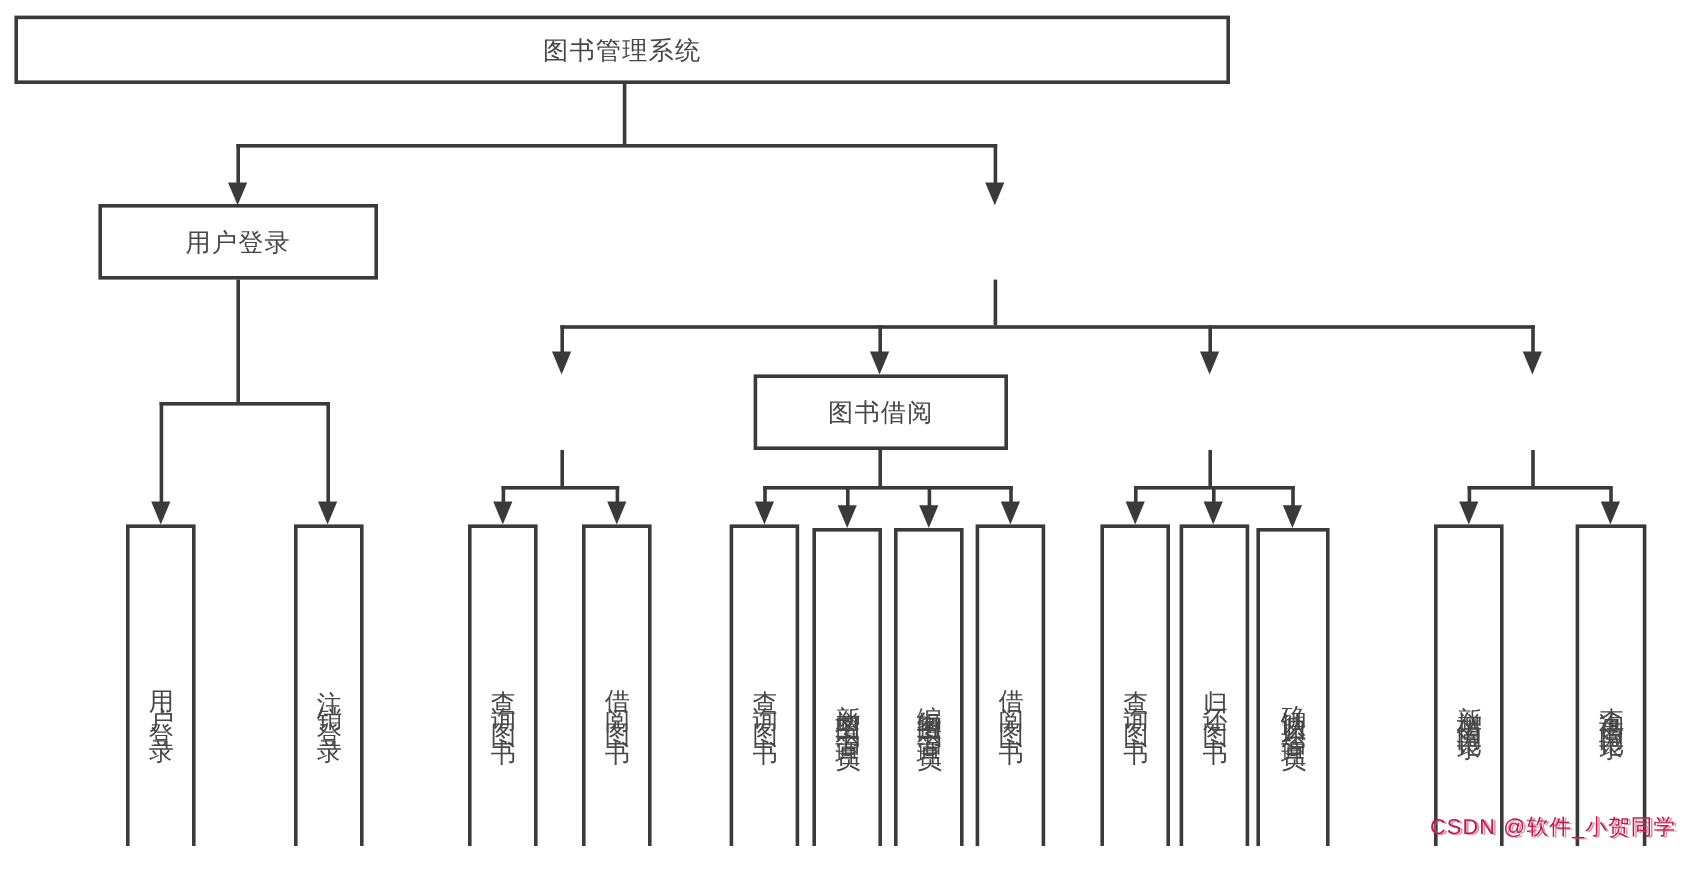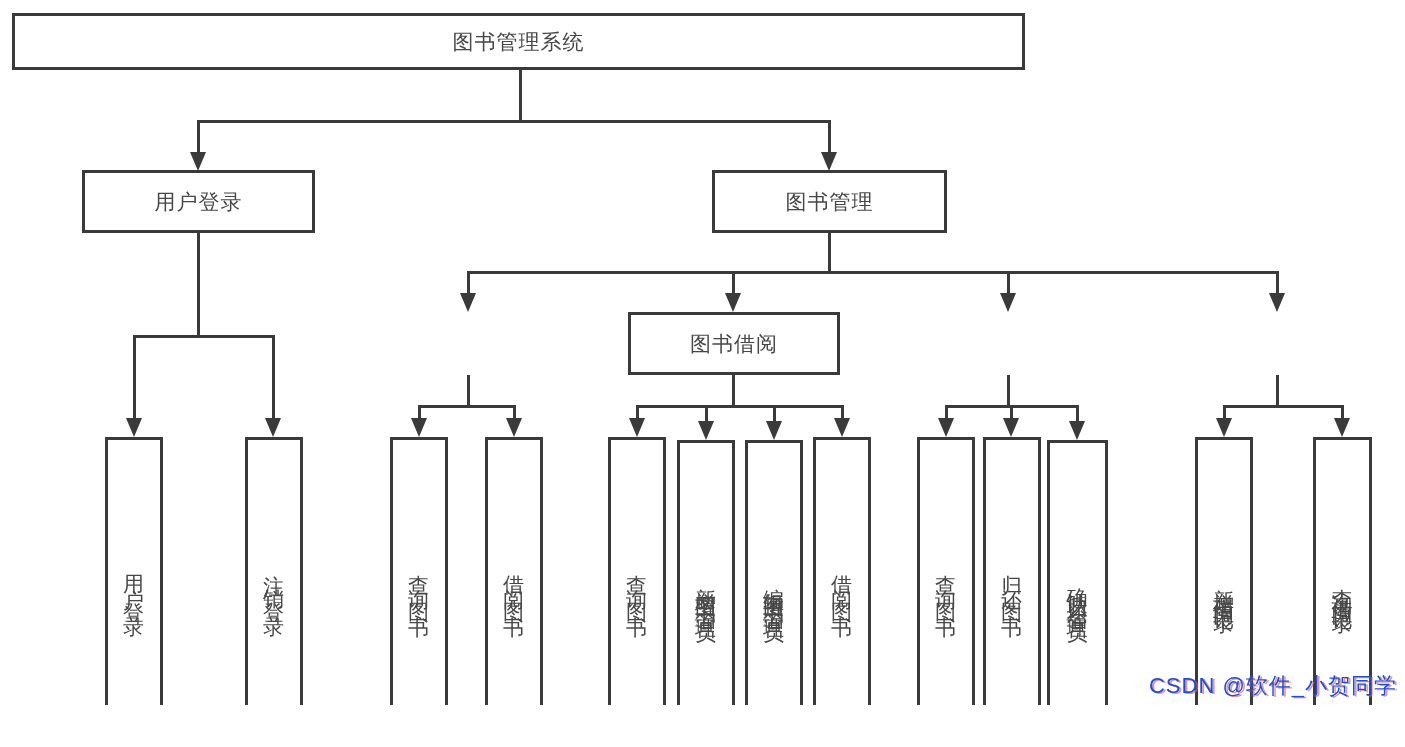"图书管理" div.box { html: <div> <span>图书管理</span> </div> -> none }
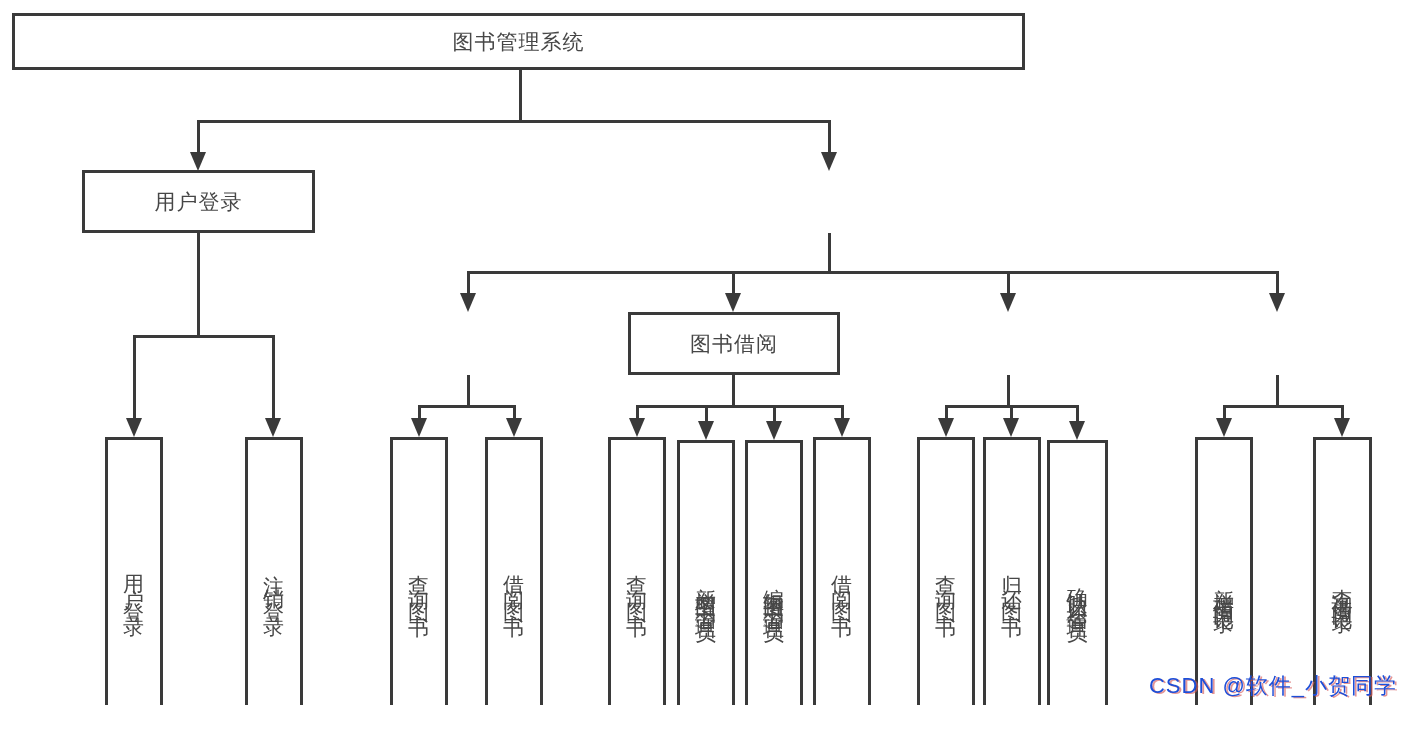"CSDN @软件_小贺同学" #watermark { color: #1d4ed8 -> #be185d; font-size: 22px -> 18px }
